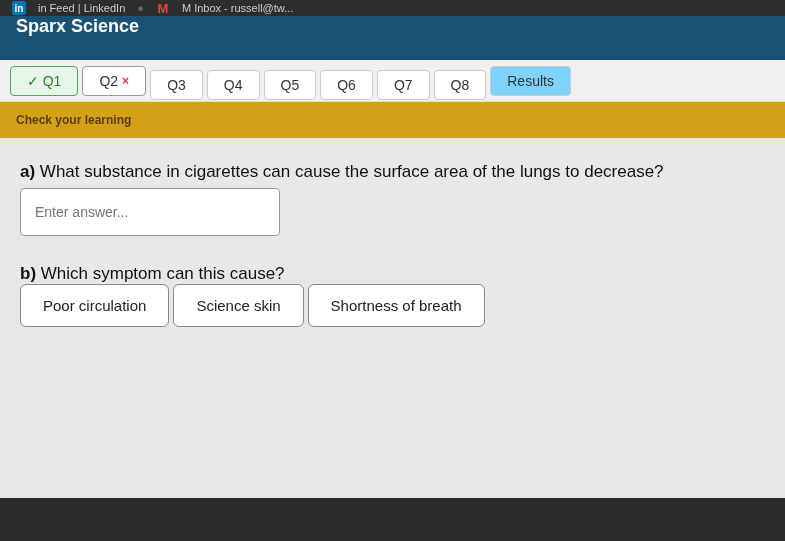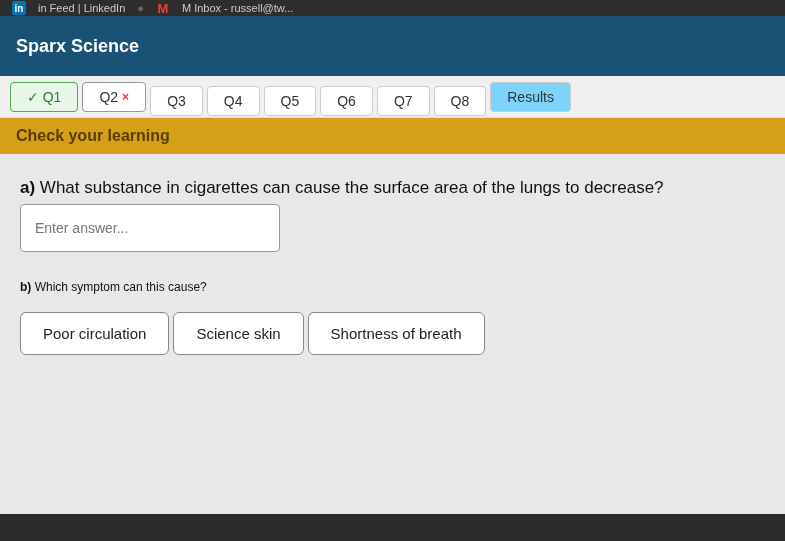"Sparx Science" .app-header { align-items: center -> none; height: 60px -> 44px }
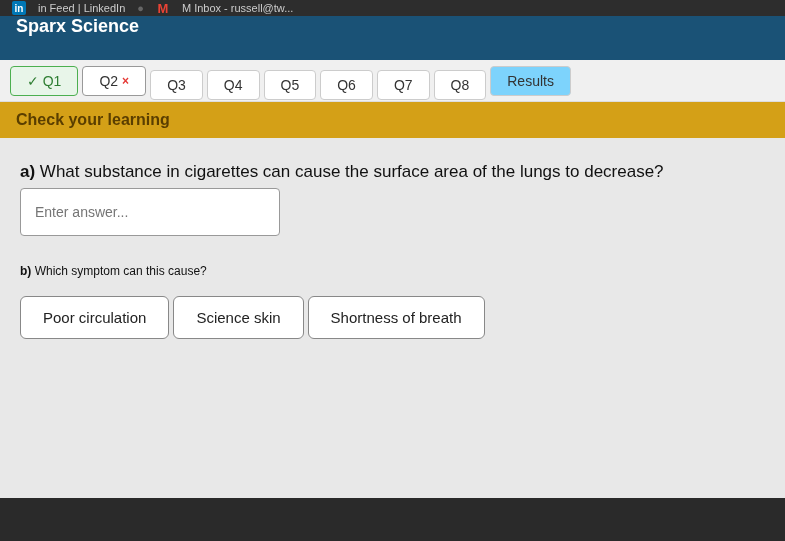"Check your learning" .section-title { font-size: 16px -> 12px }
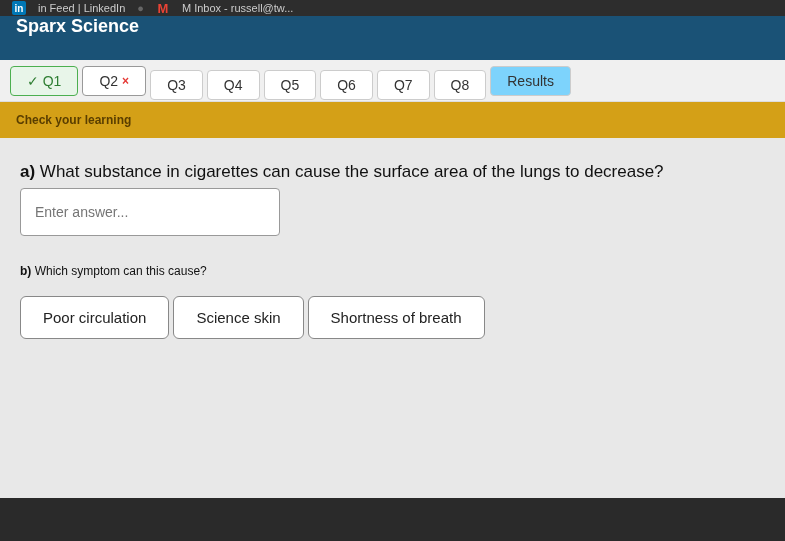"b) Which symptom can this" .question-b { font-size: 12px -> 17px; margin-bottom: 18px -> none }
